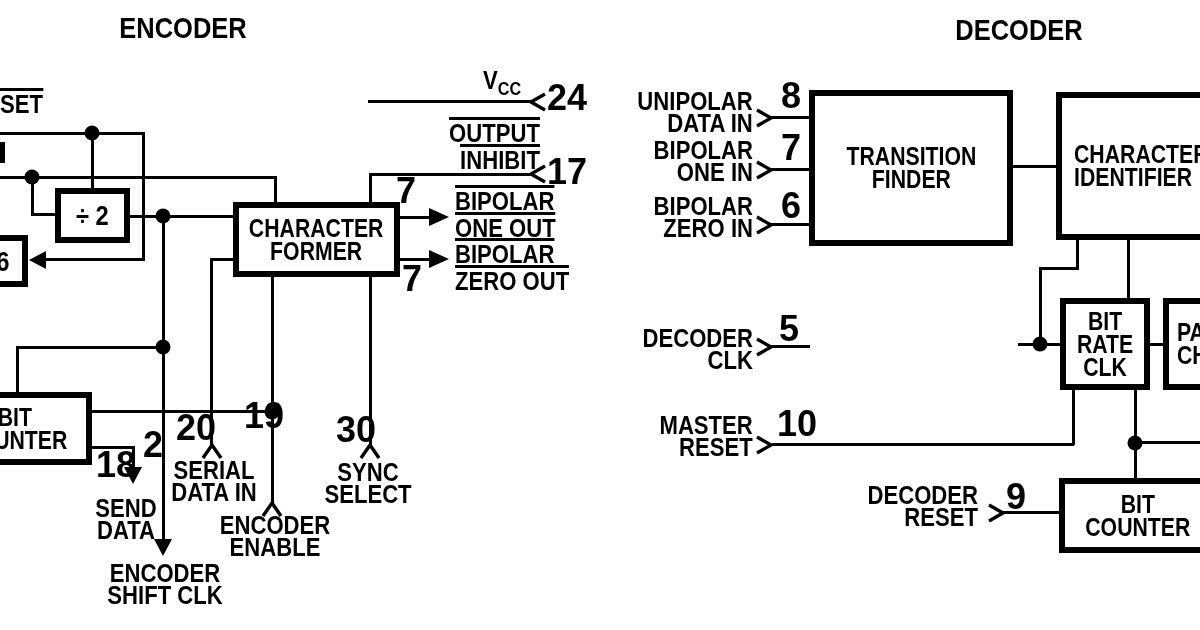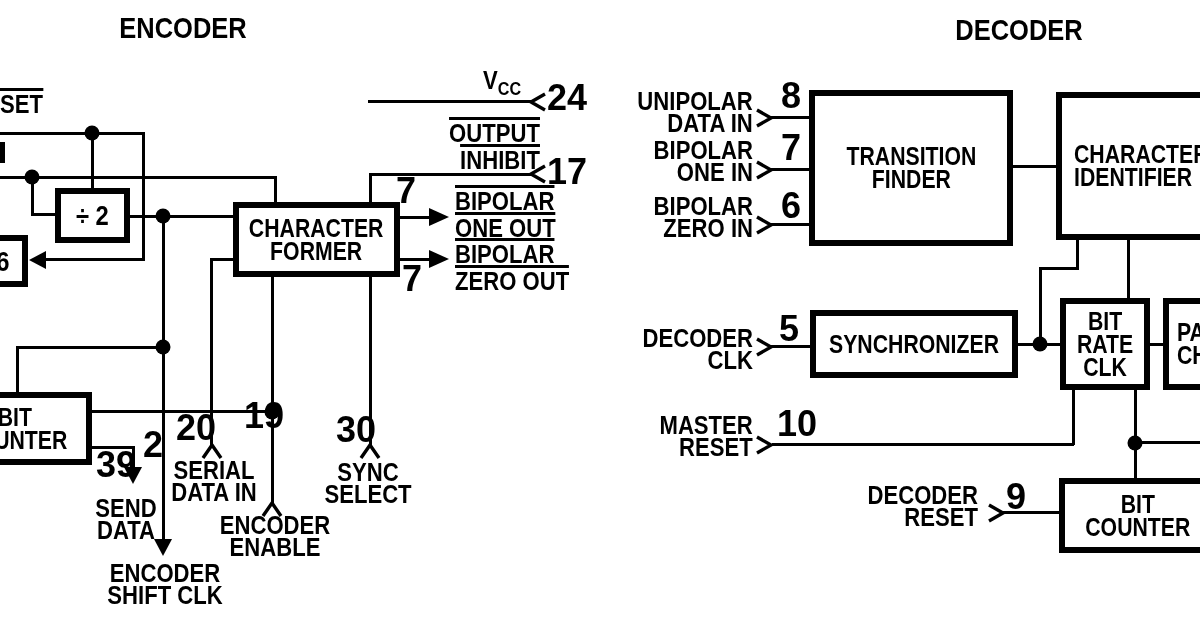"SYNCHRONIZER" div.blk { html: <div> <div>SYNCHRONIZER</div> </div> -> none }
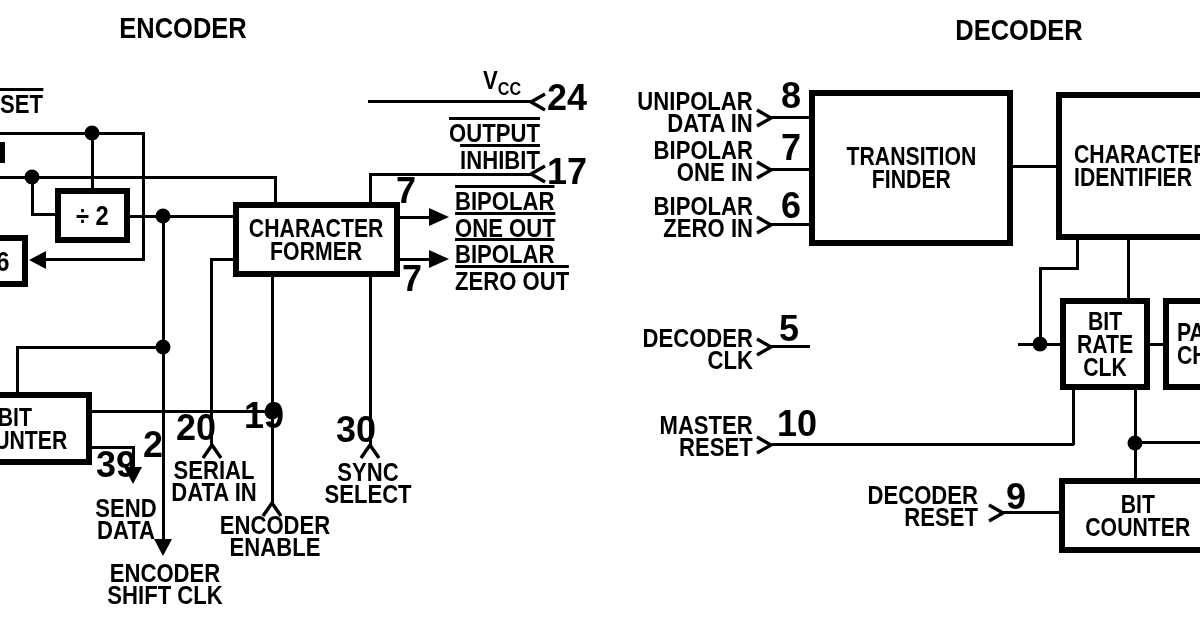"39" div.num { text: 39 -> 18 }
